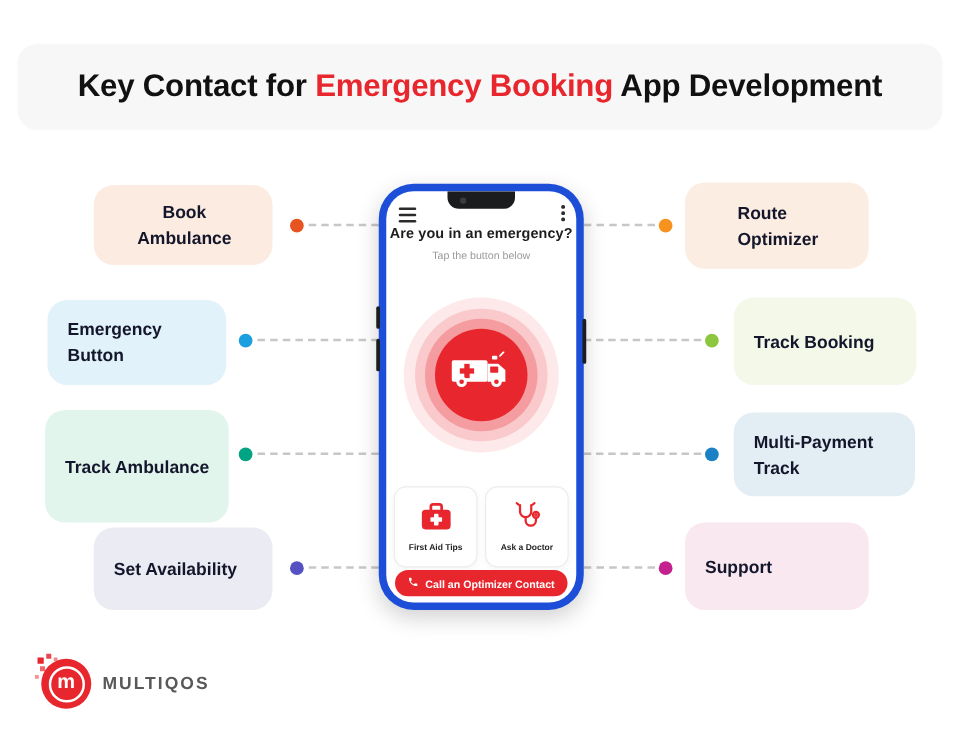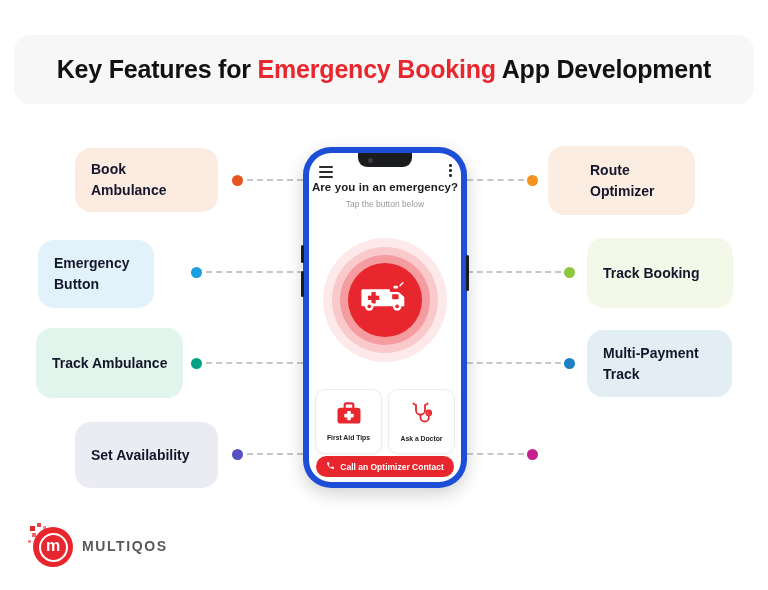"Key Features for" span { text: Features -> Contact }
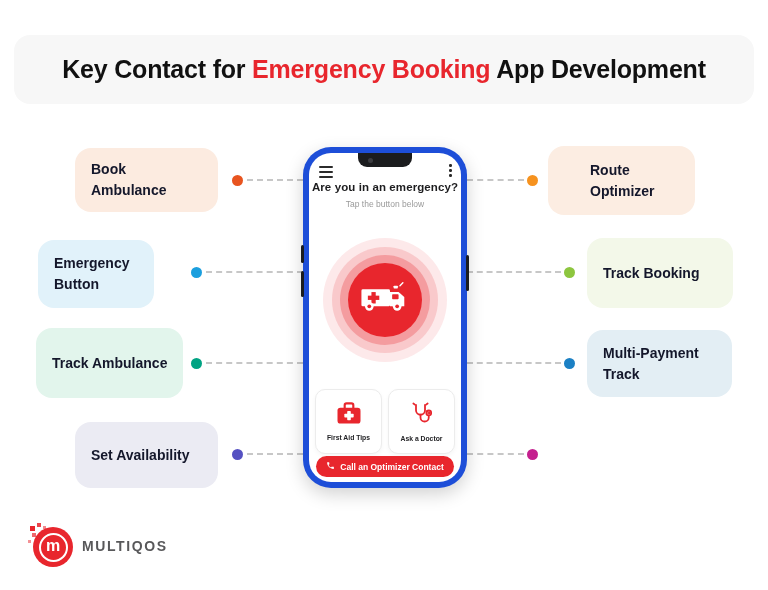"Book Ambulance" .card-l1 { text-align: none -> center }
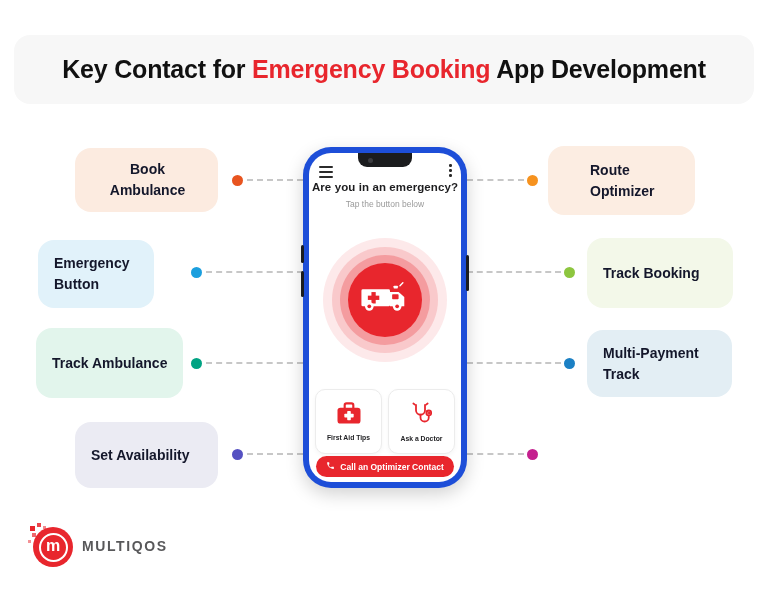"Emergency Button" .card-l2 { width: 116px -> 143px }
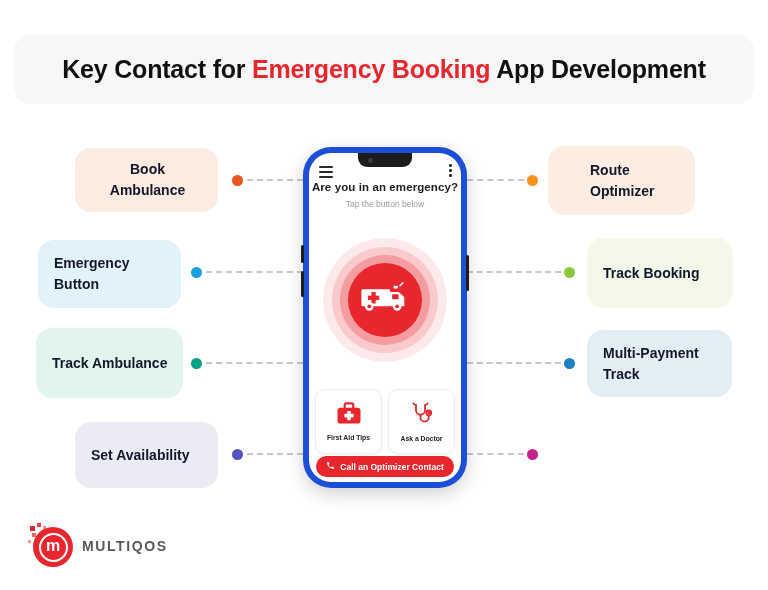"Track Ambulance" .card-l3 { height: 70px -> 90px }
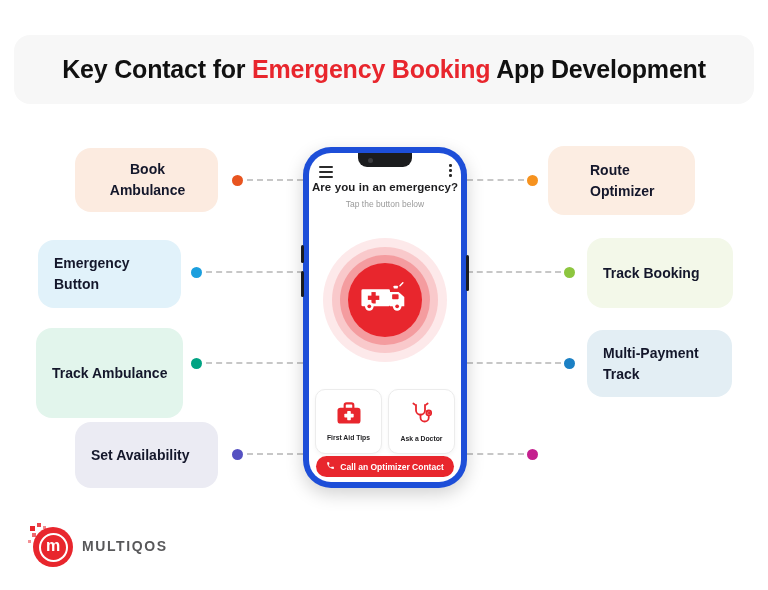"Support" div.fcard { html: none -> <div> <span>Support</span> </div> }
